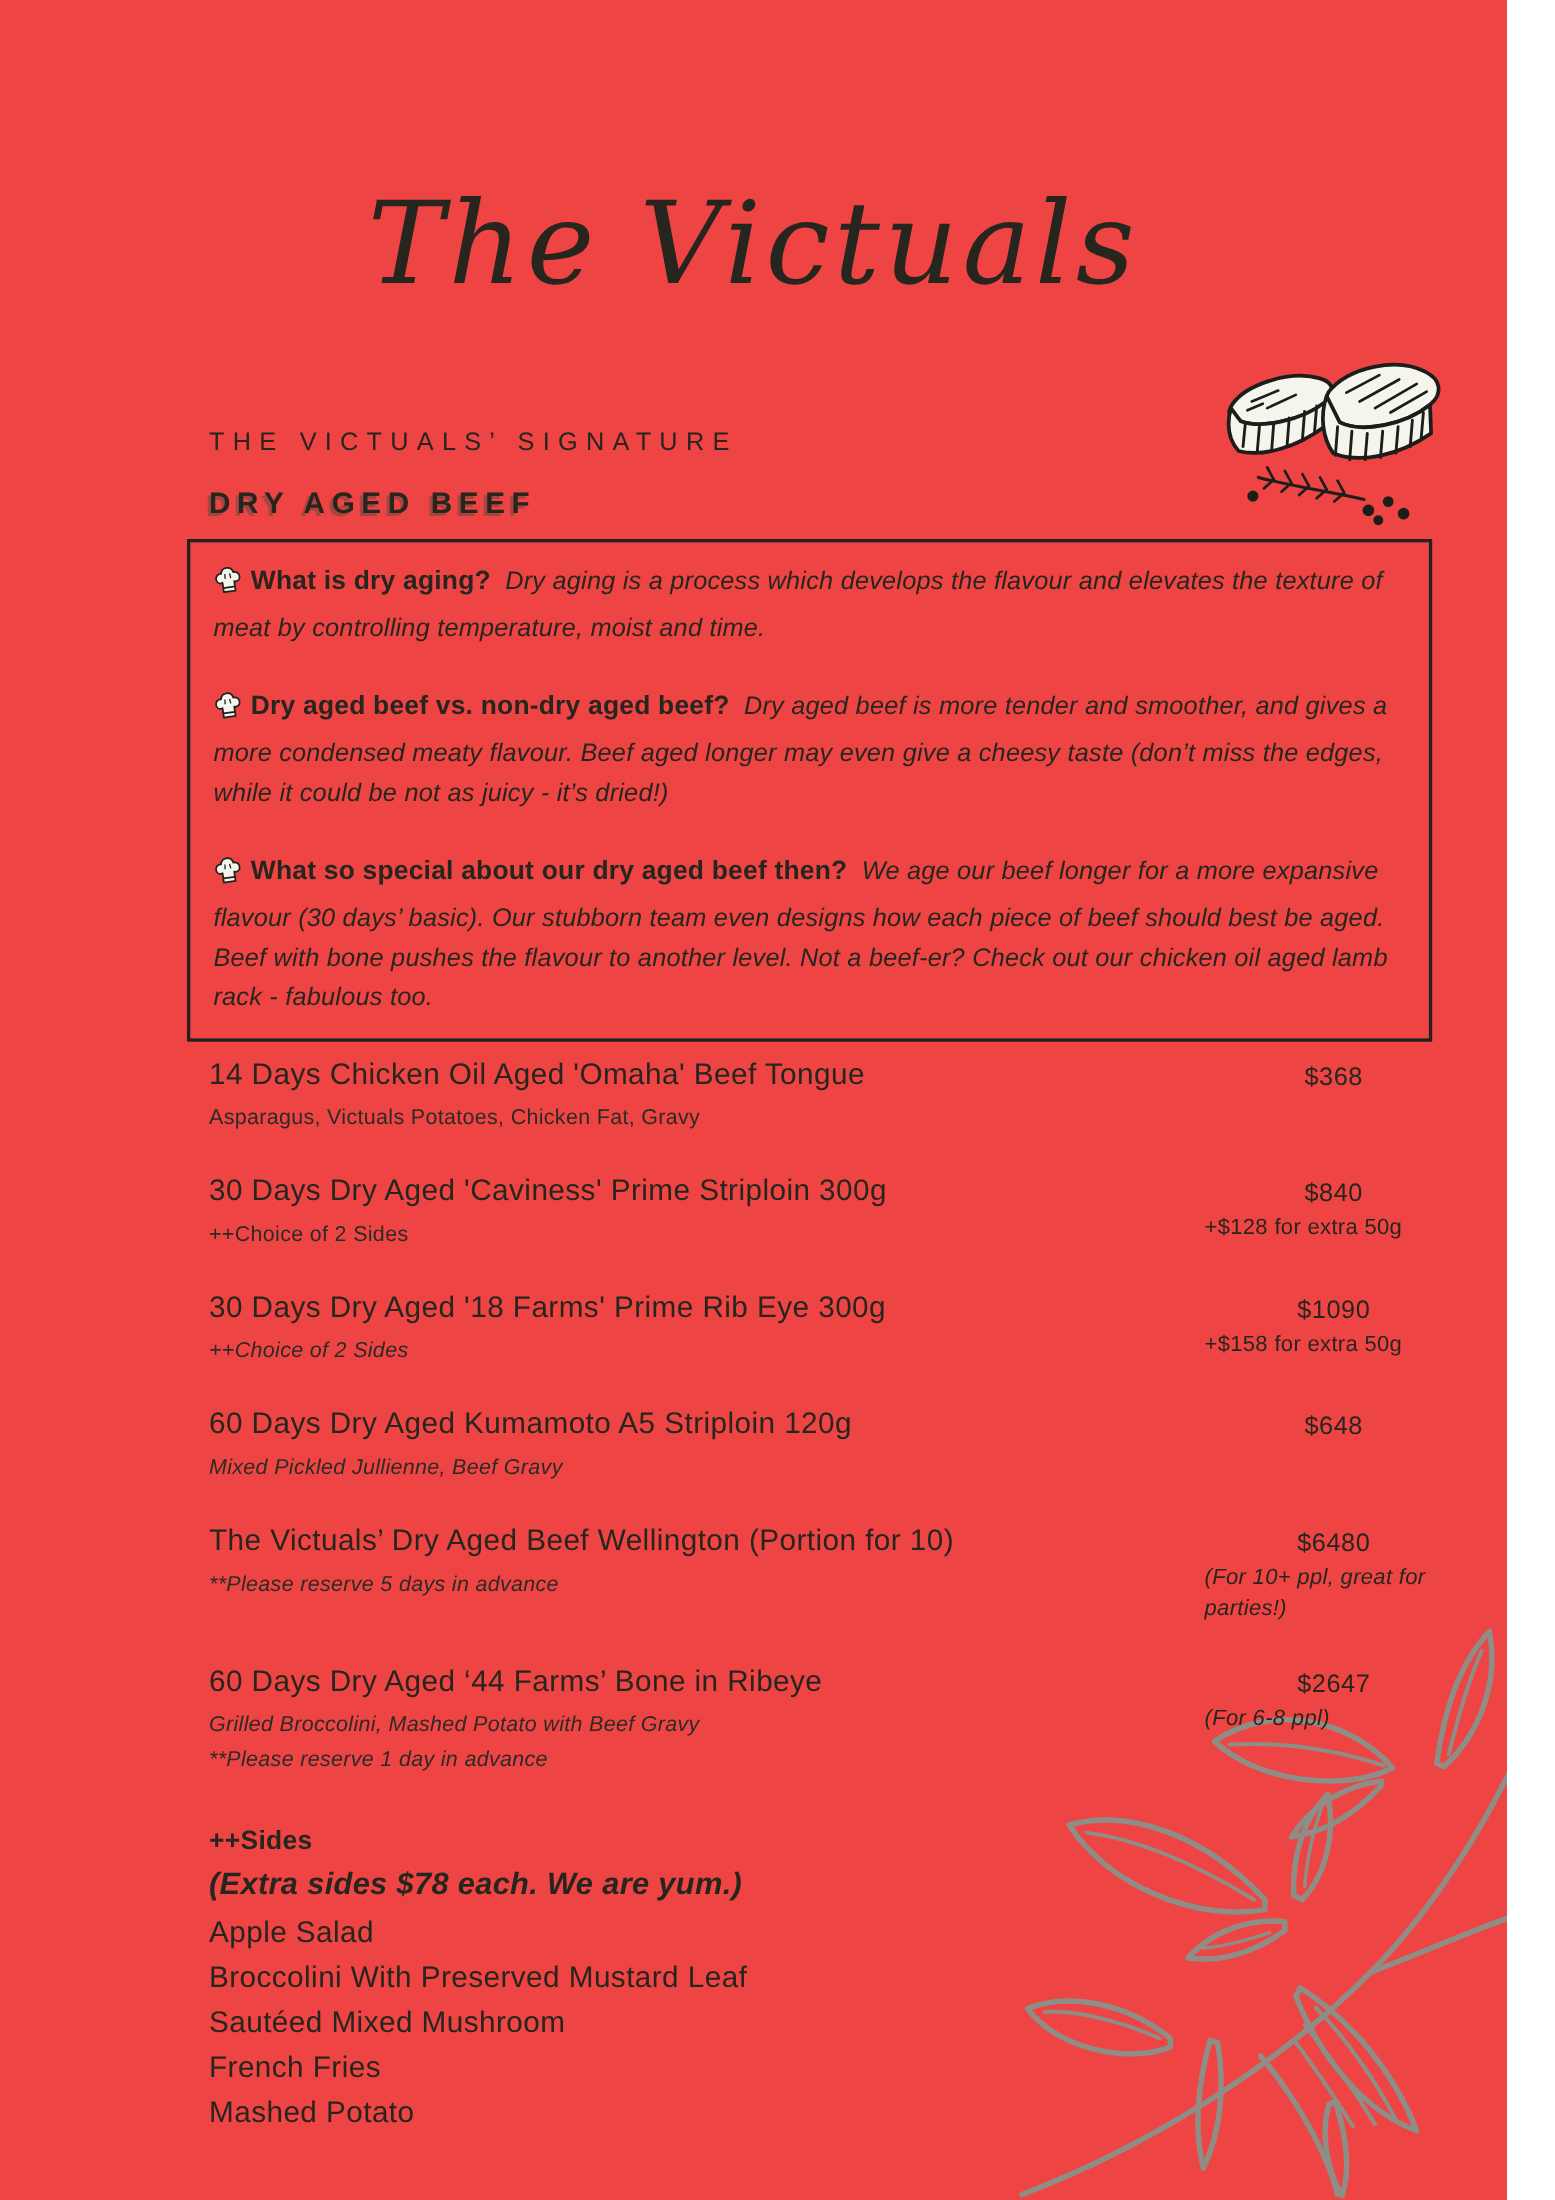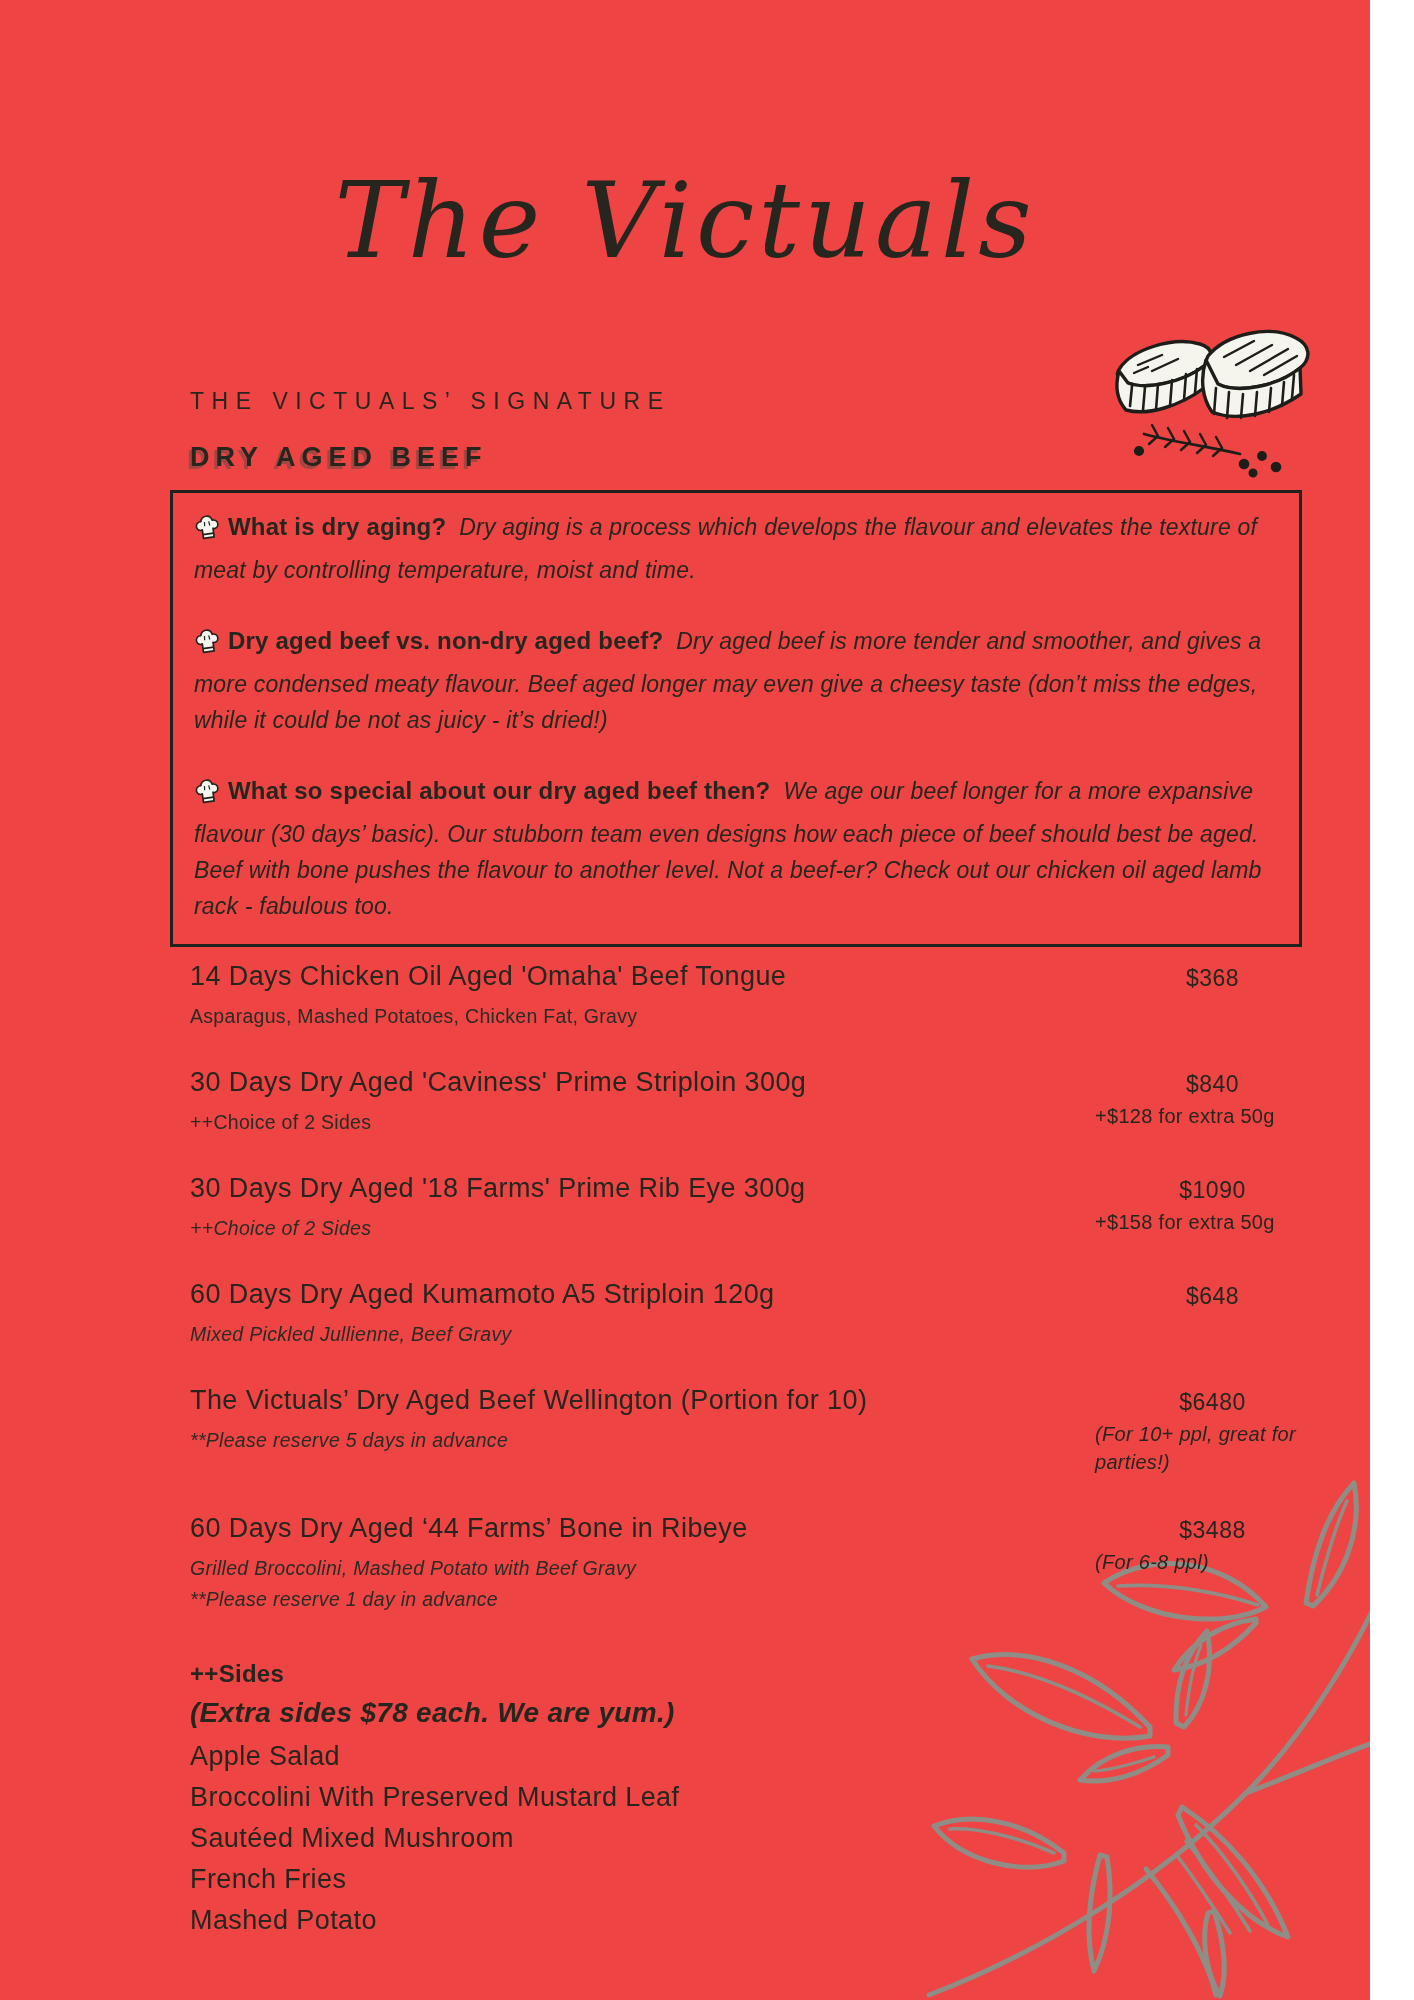"Asparagus, Mashed Potatoes, Chicken Fat," div.item-detail { text: Mashed -> Victuals }
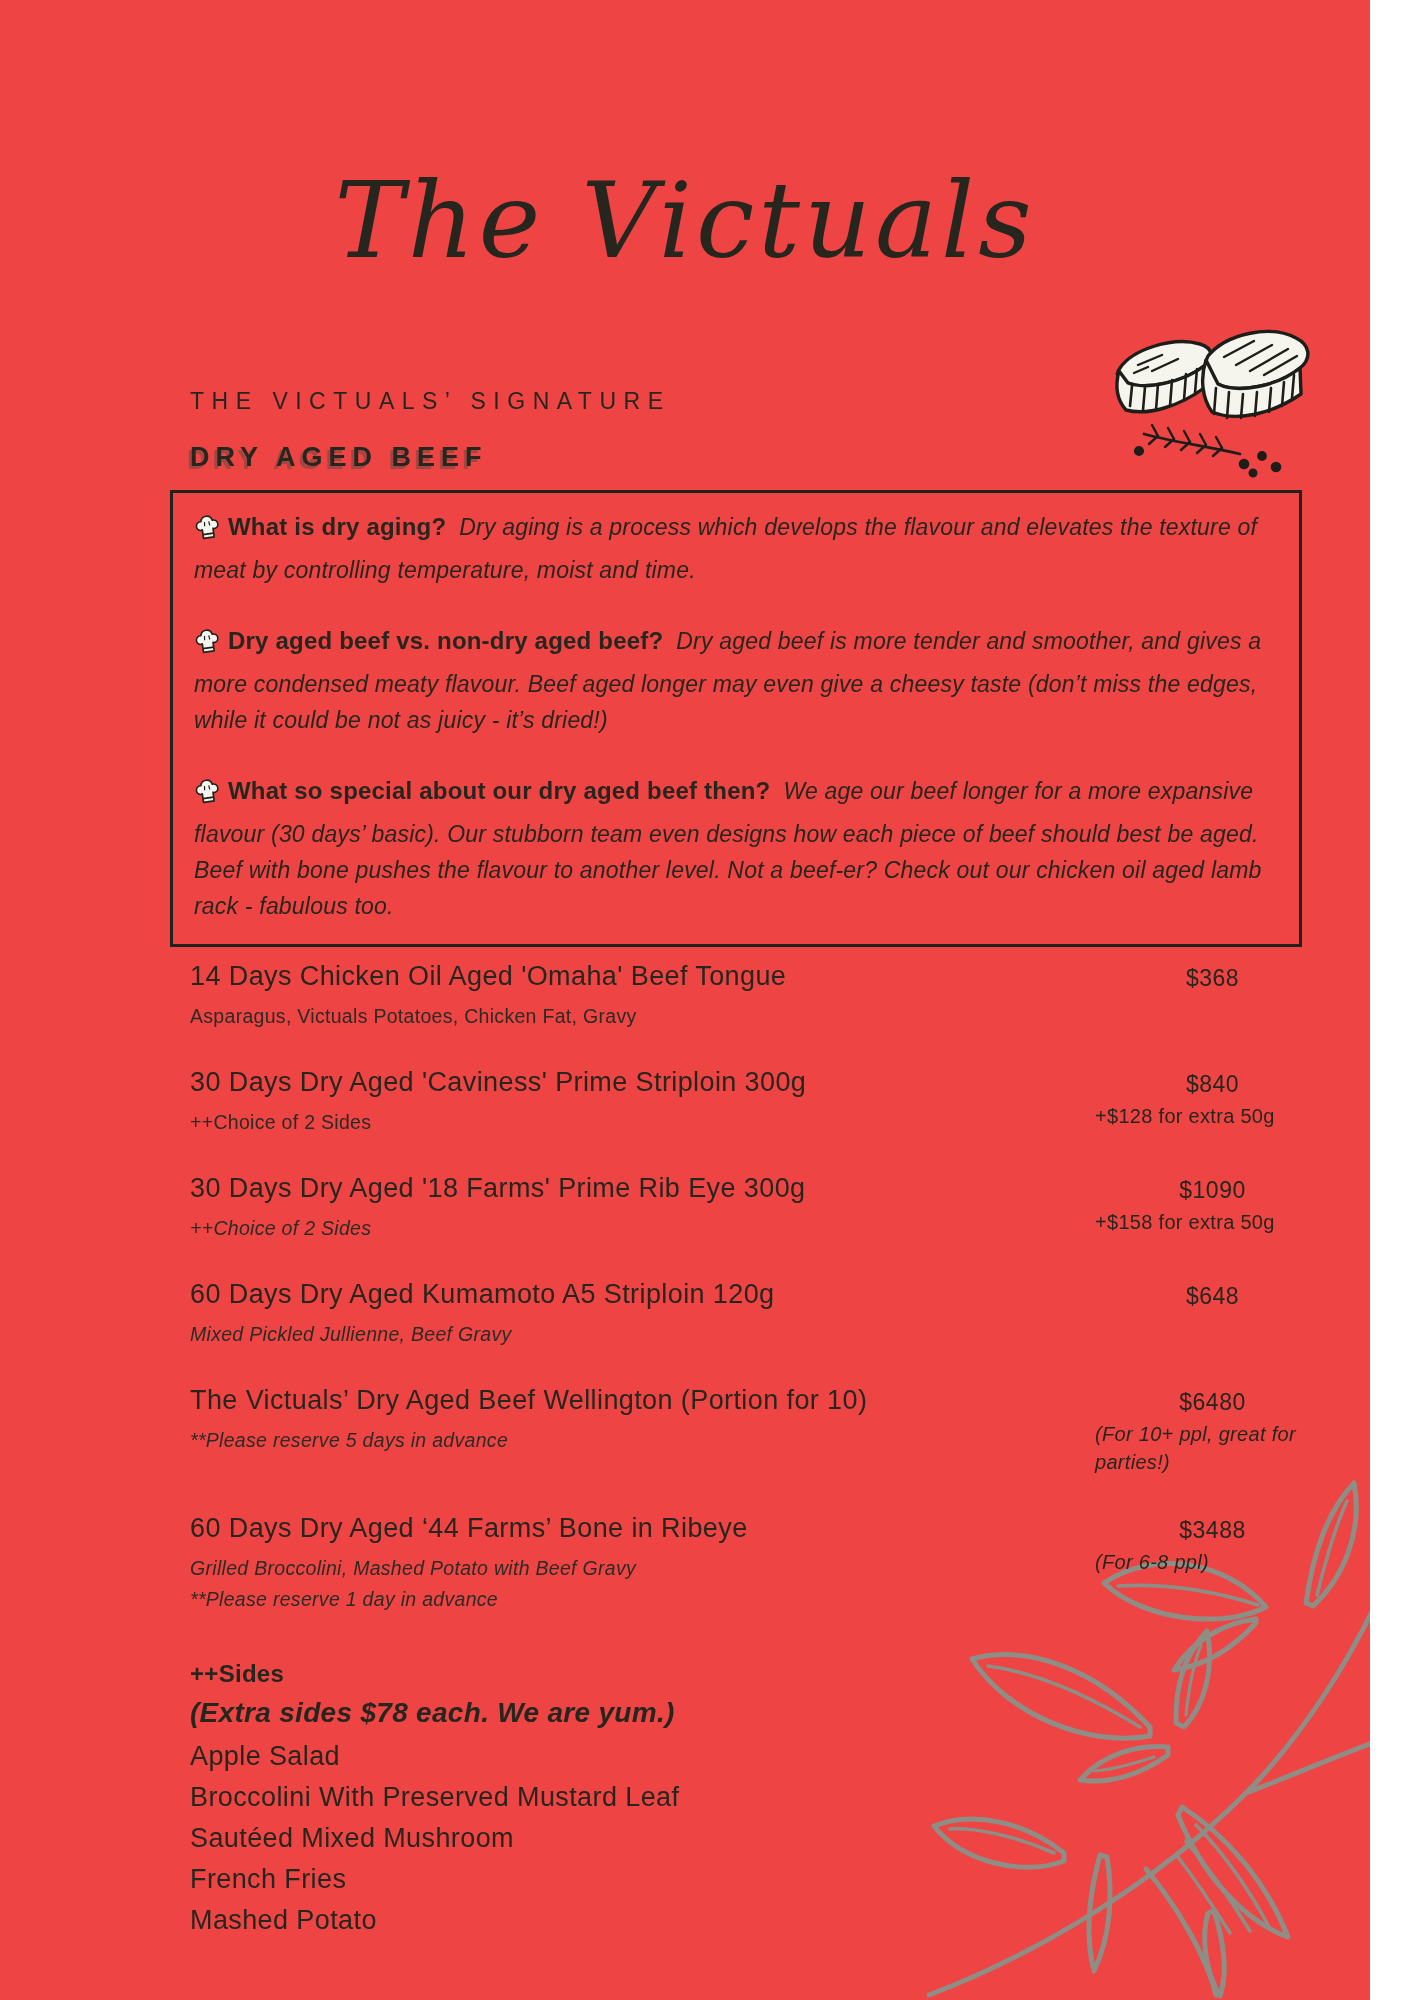"$3488" div.price { text: $3488 -> $2647 }
